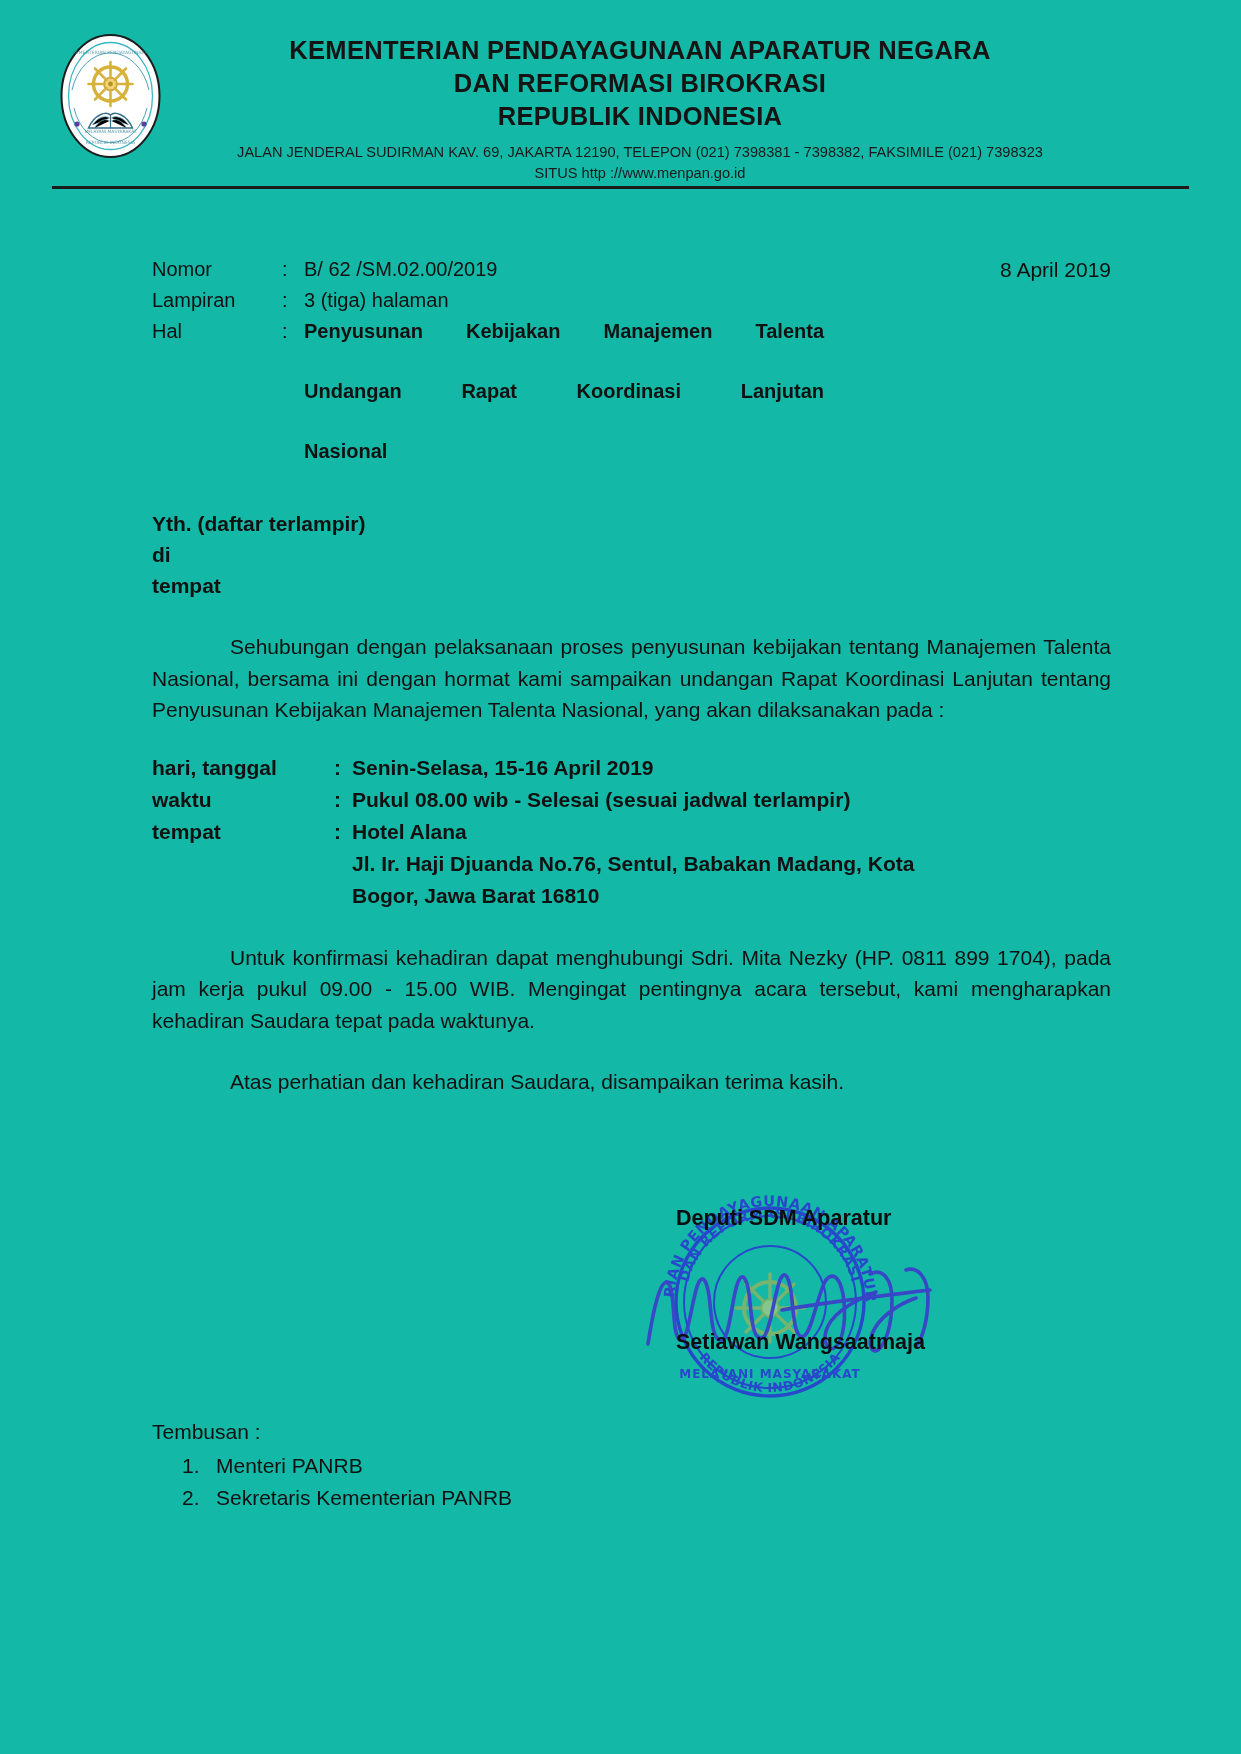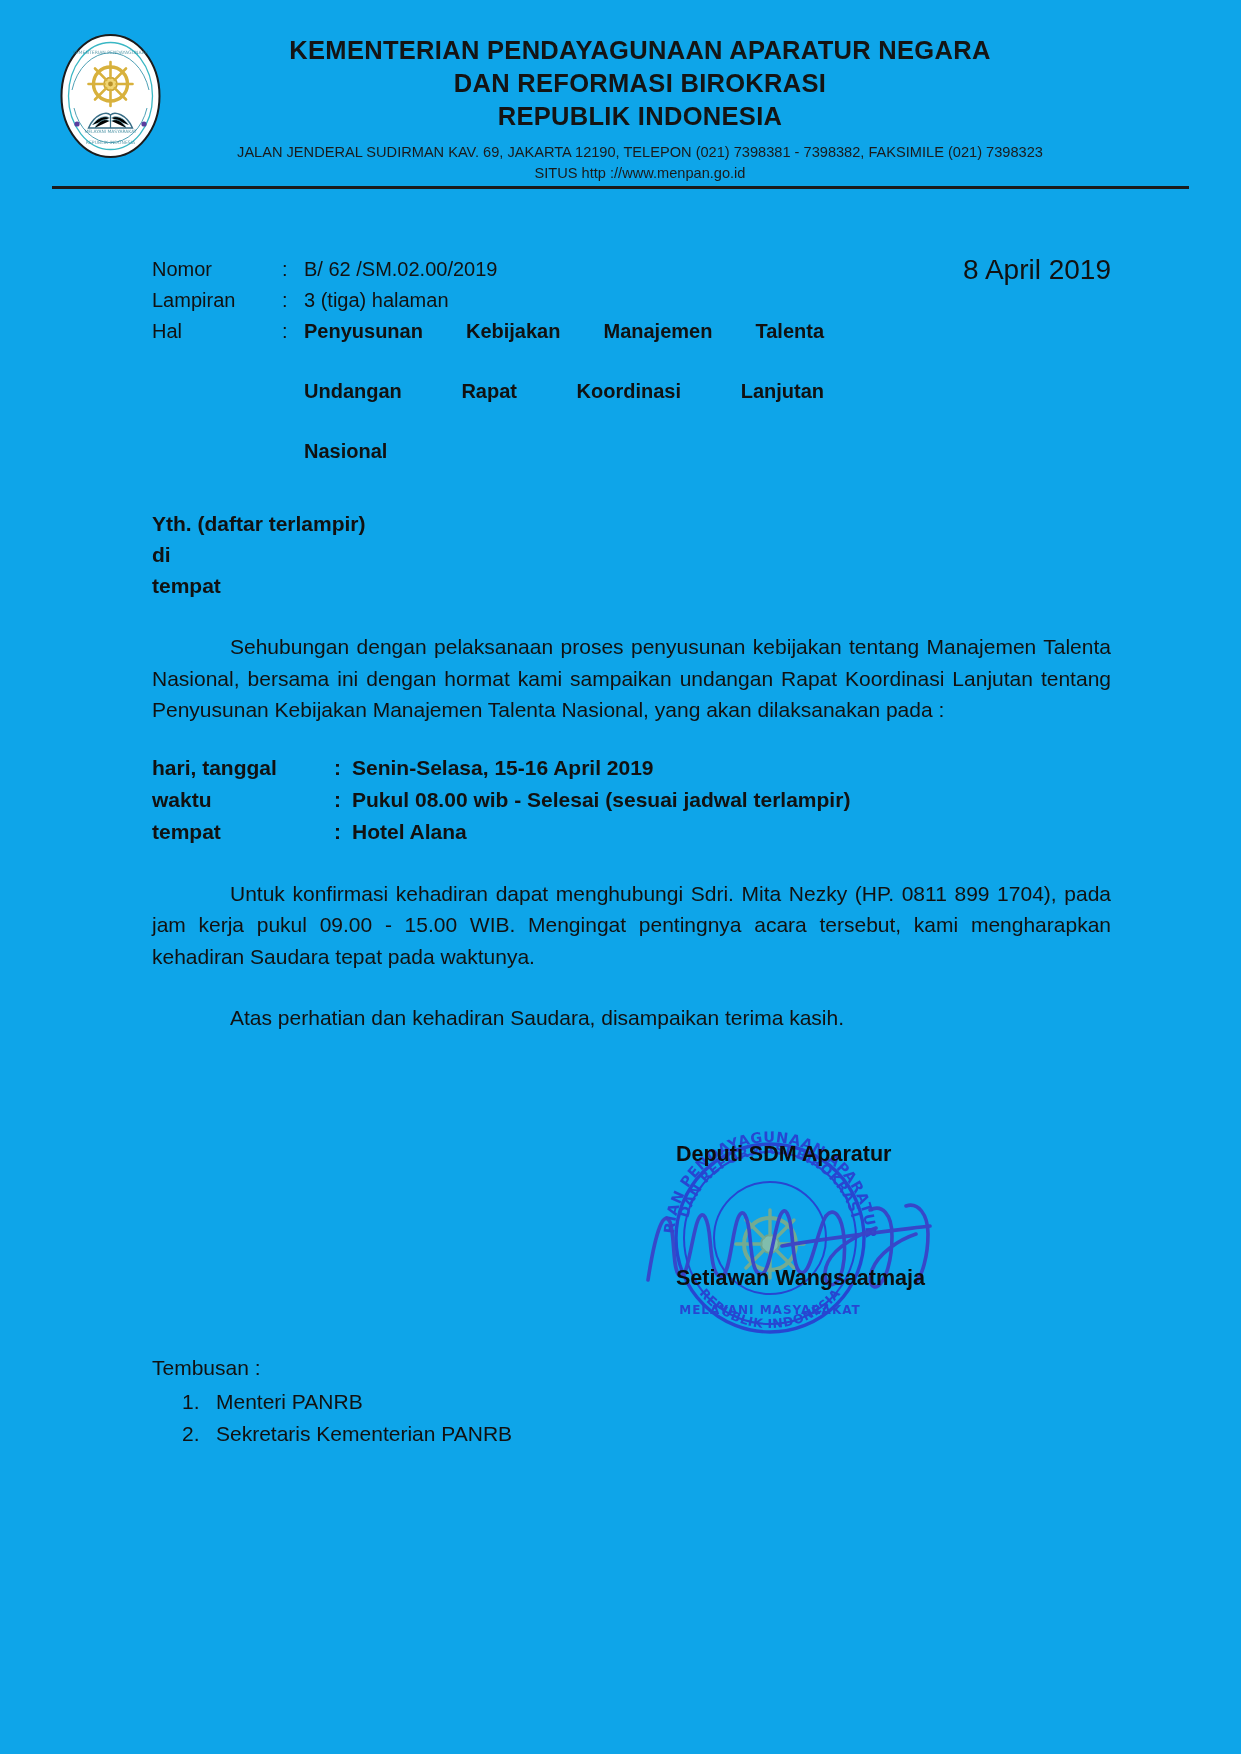"KEMENTERIAN PENDAYAGUNAAN APARATUR" .page { background: #0ea5e9 -> #14b8a6 }
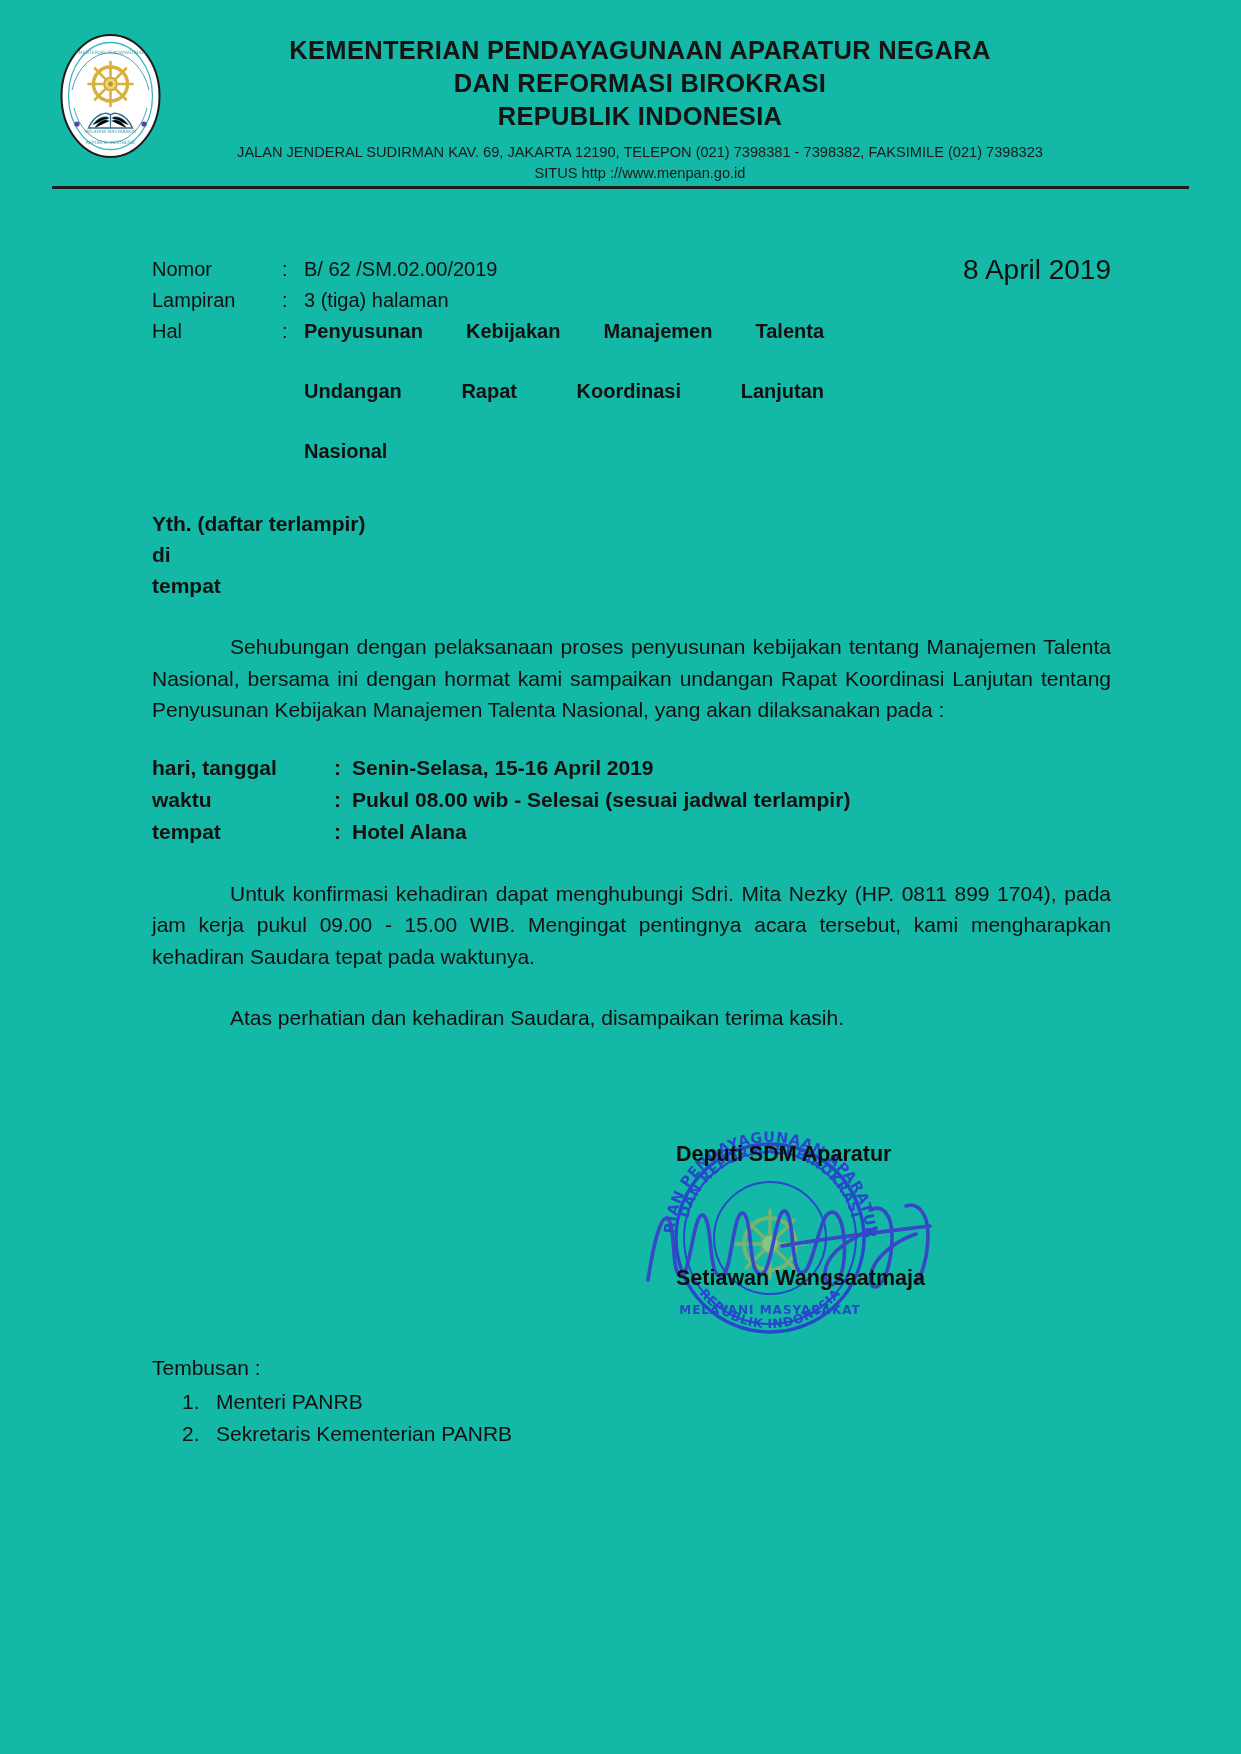"8 April 2019" .letter-date { font-size: 28px -> 21px }
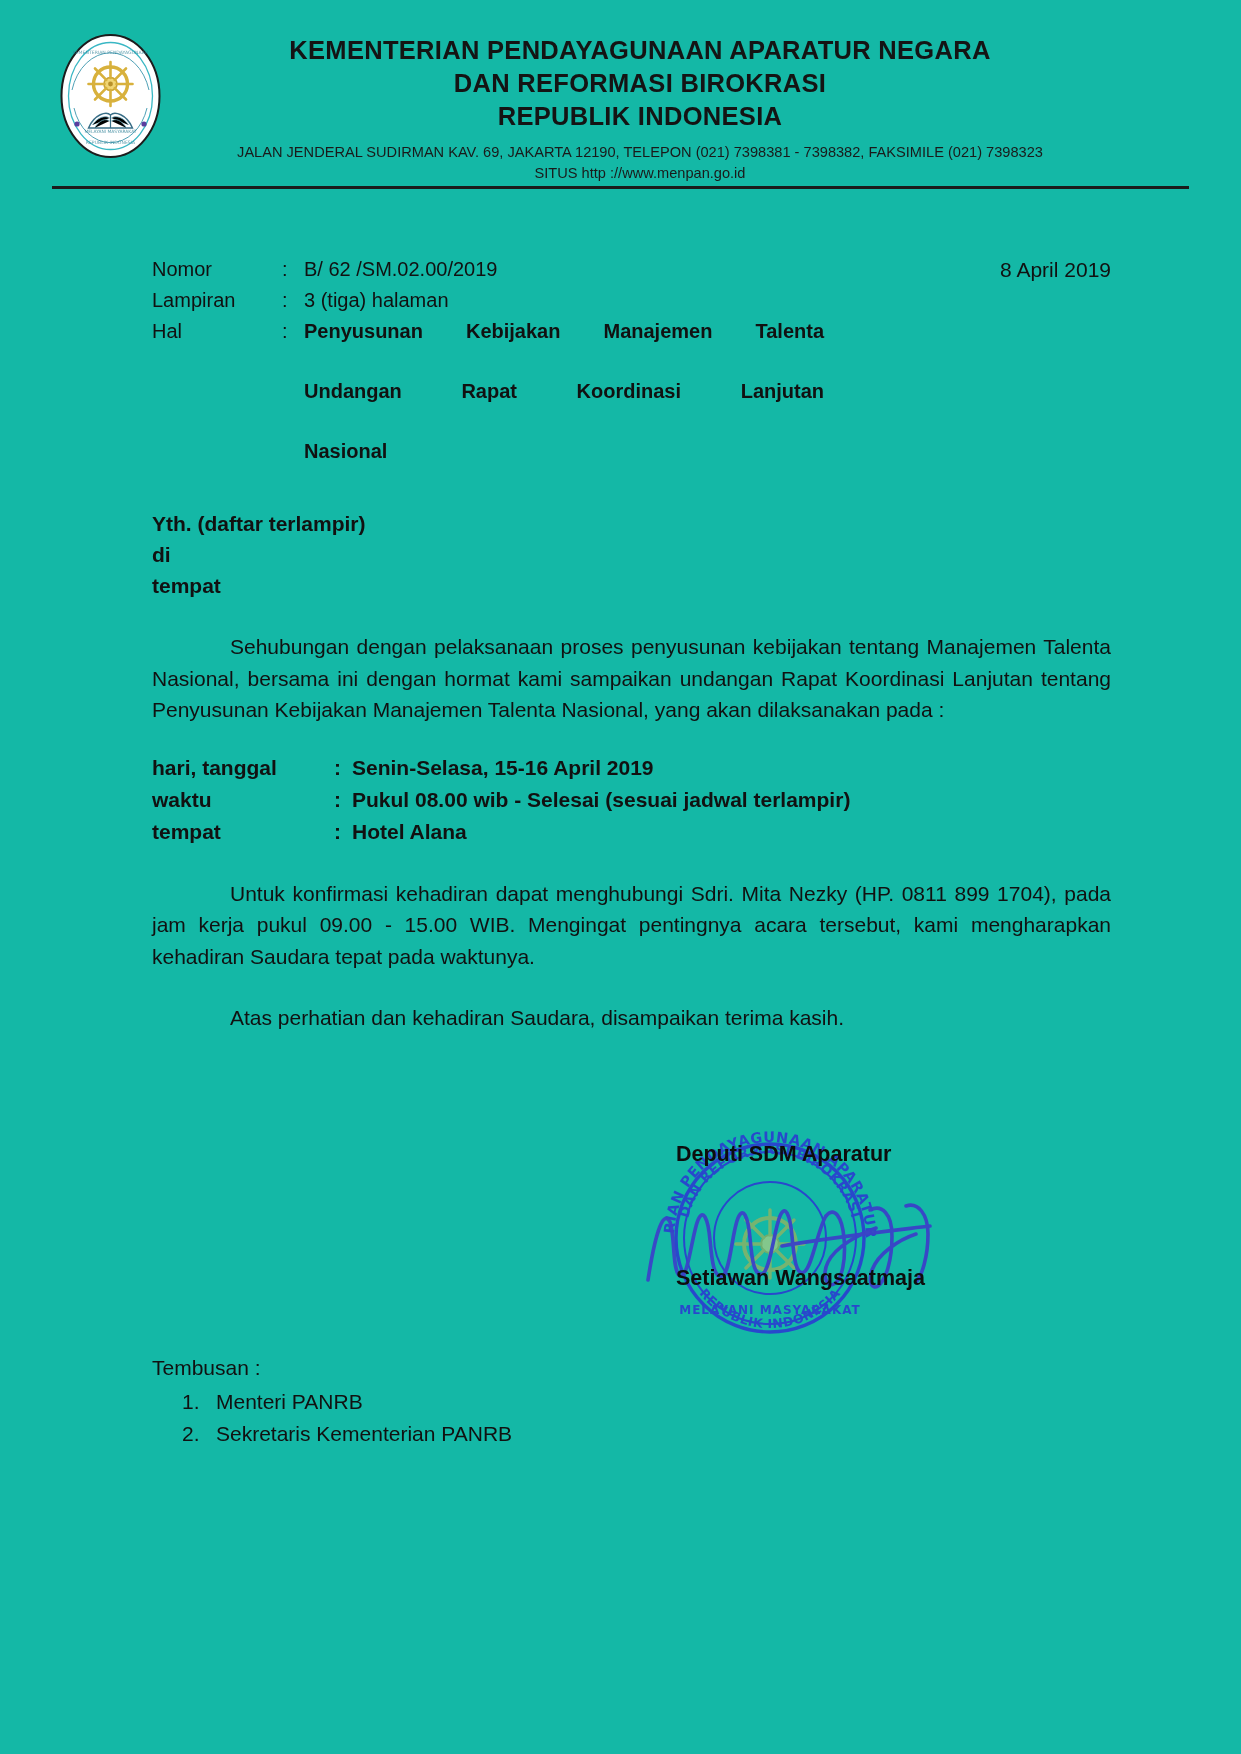"Jl. Ir. Haji Djuanda No.76," div.det-sub { html: none -> <div> <span>Jl. Ir. Haji Djuanda No.76, Sentul, Babakan Madang, Kota</span> <span>Bogor, Jawa Barat 16810</span> </div> }
